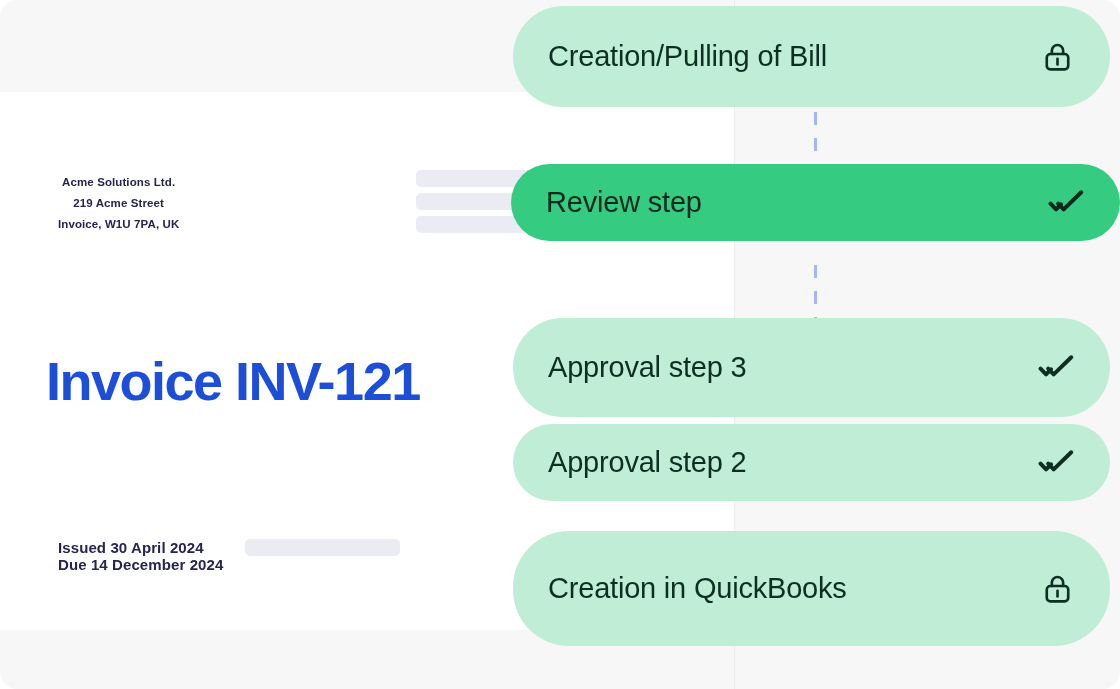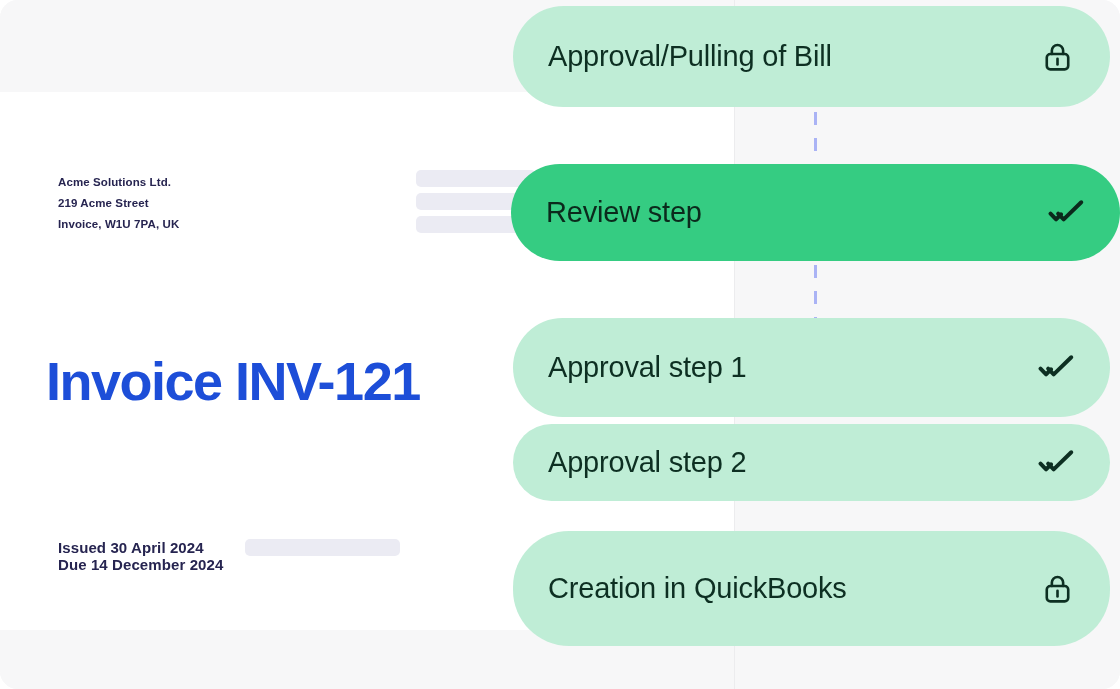"Approval/Pulling of Bill" span.pill-label { text: Approval/Pulling -> Creation/Pulling }
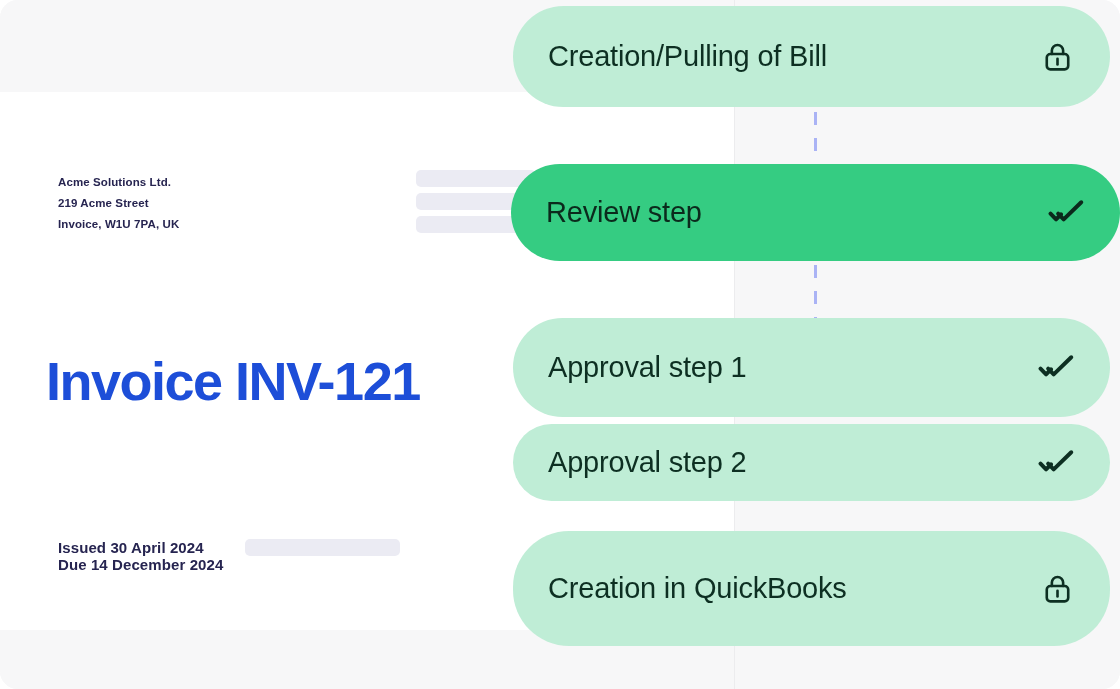"Acme Solutions Ltd." .addr div { text-align: none -> center }
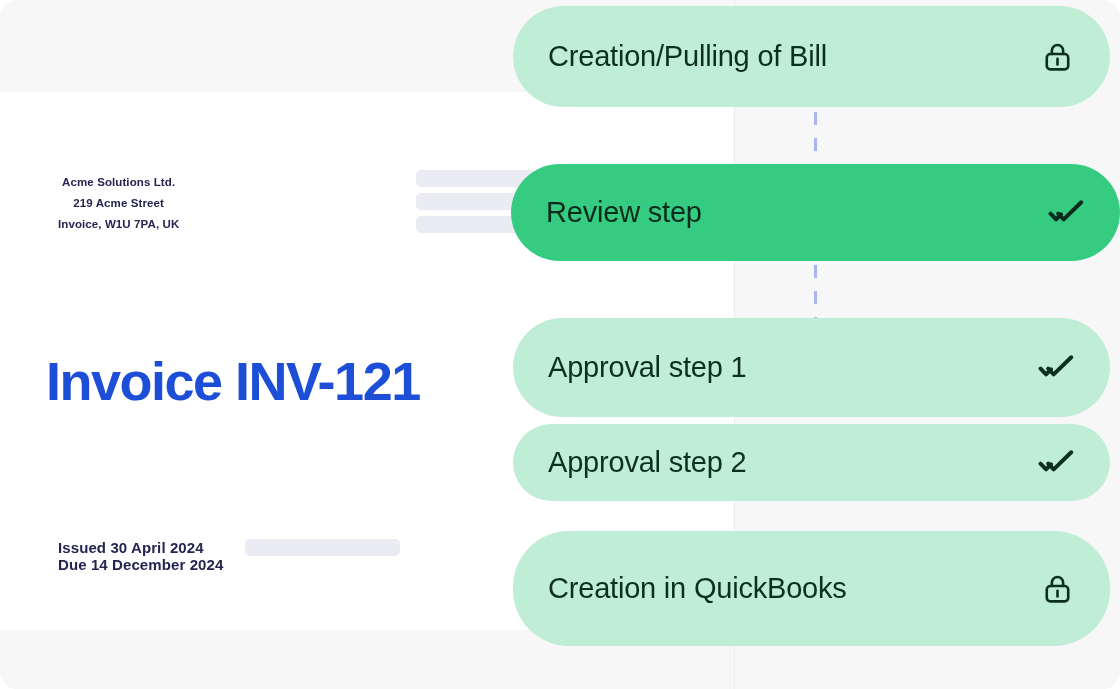"Review step" .pill-2 { height: 97px -> 77px }
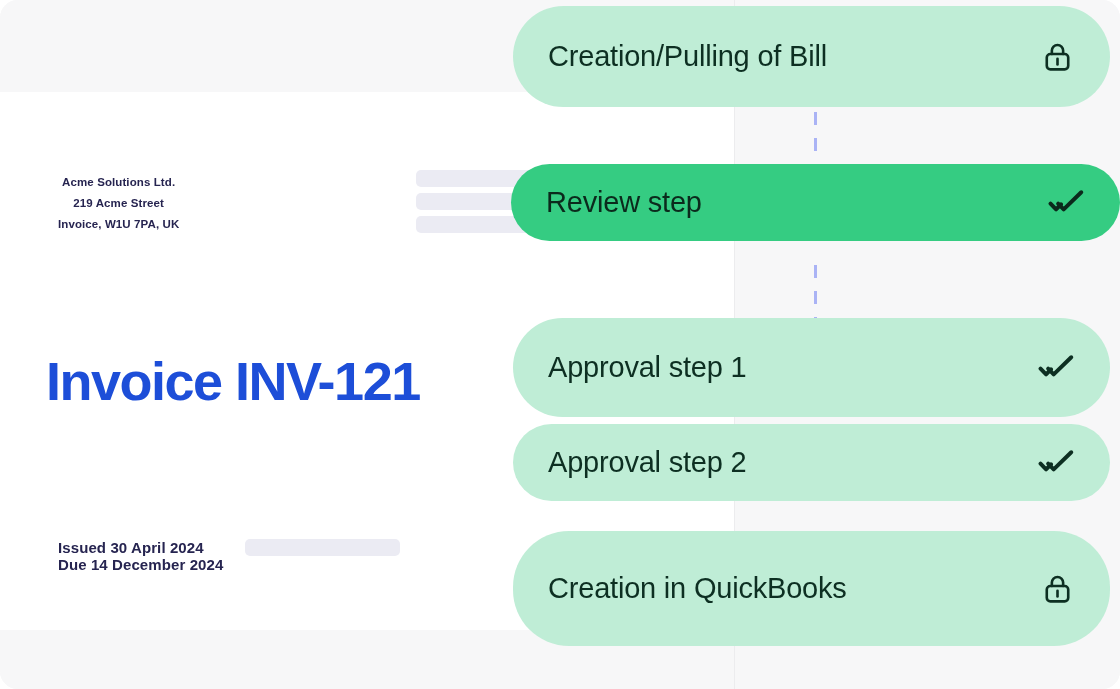"Approval step 1" span.pill-label { text: 1 -> 3 }
